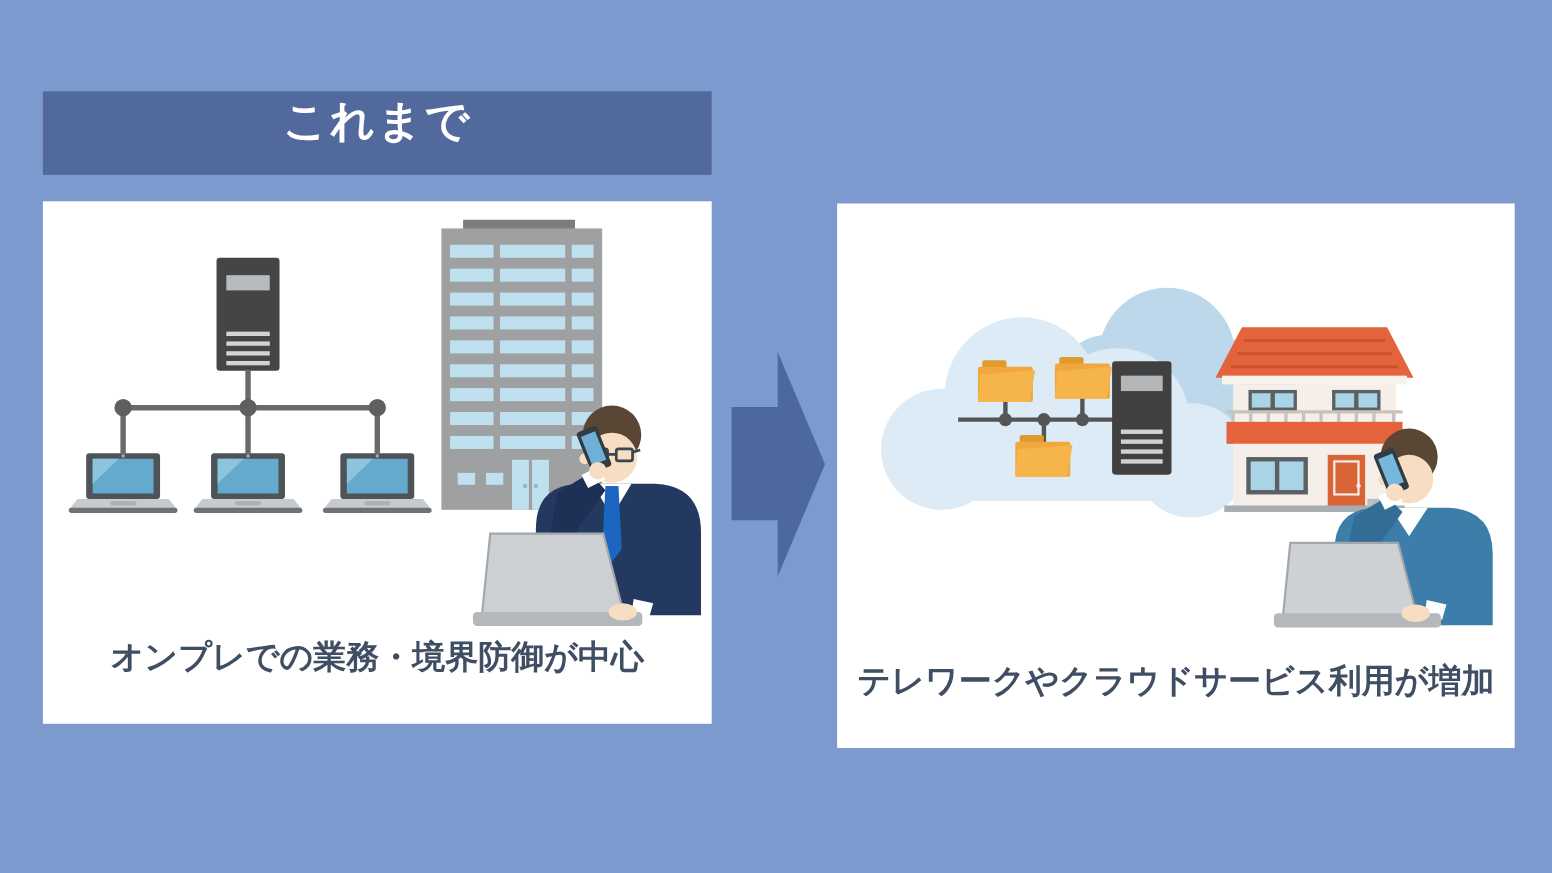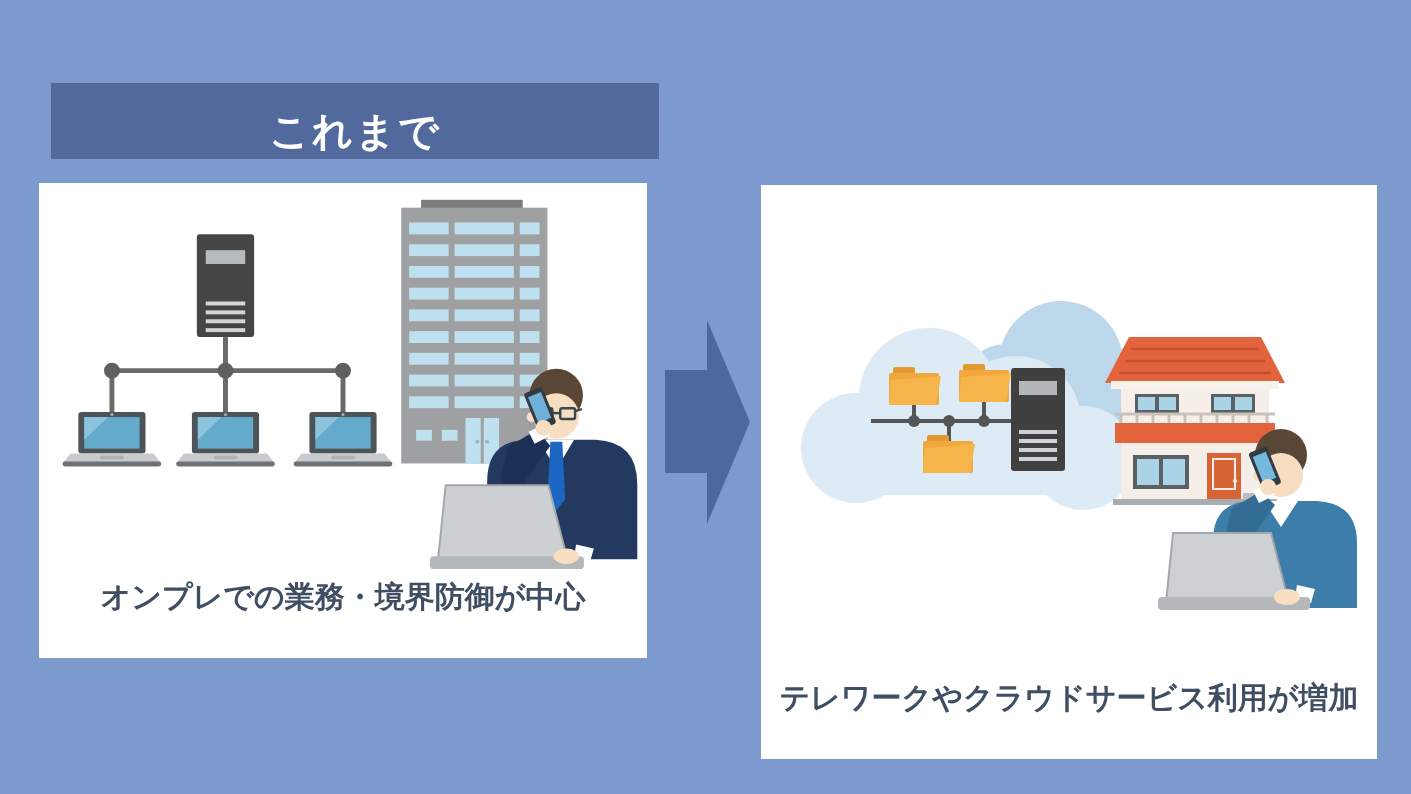"これまで" .header { align-items: flex-end -> flex-start; margin-left: 12px -> none }
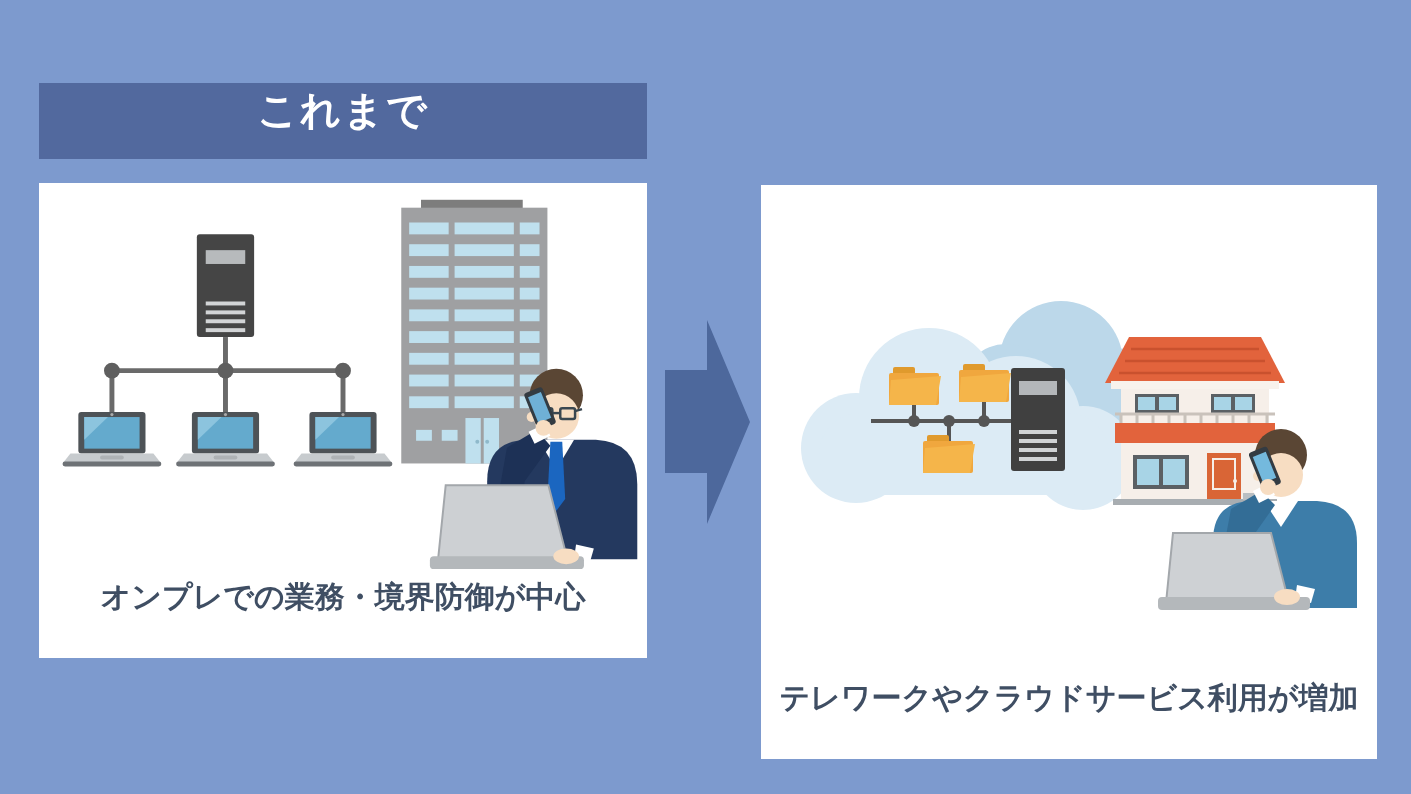"テレワークやクラウドサービス利用が増加" .panel.right { height: 574px -> 495px }
